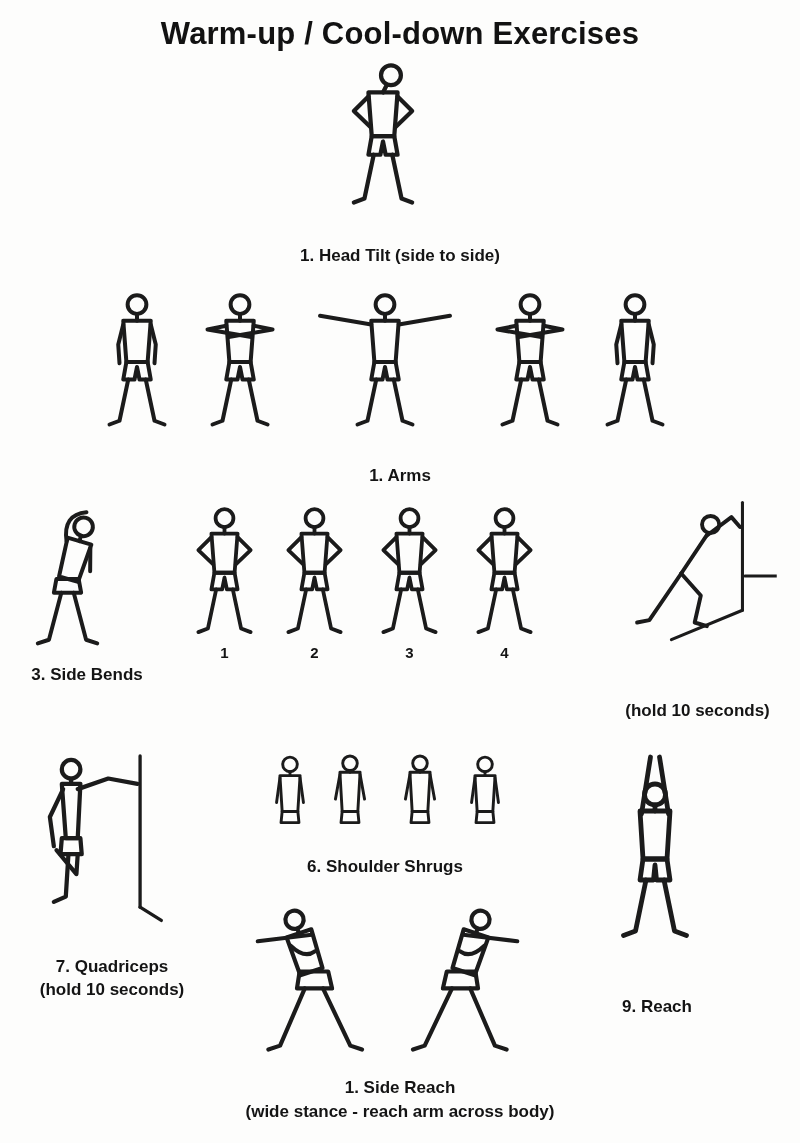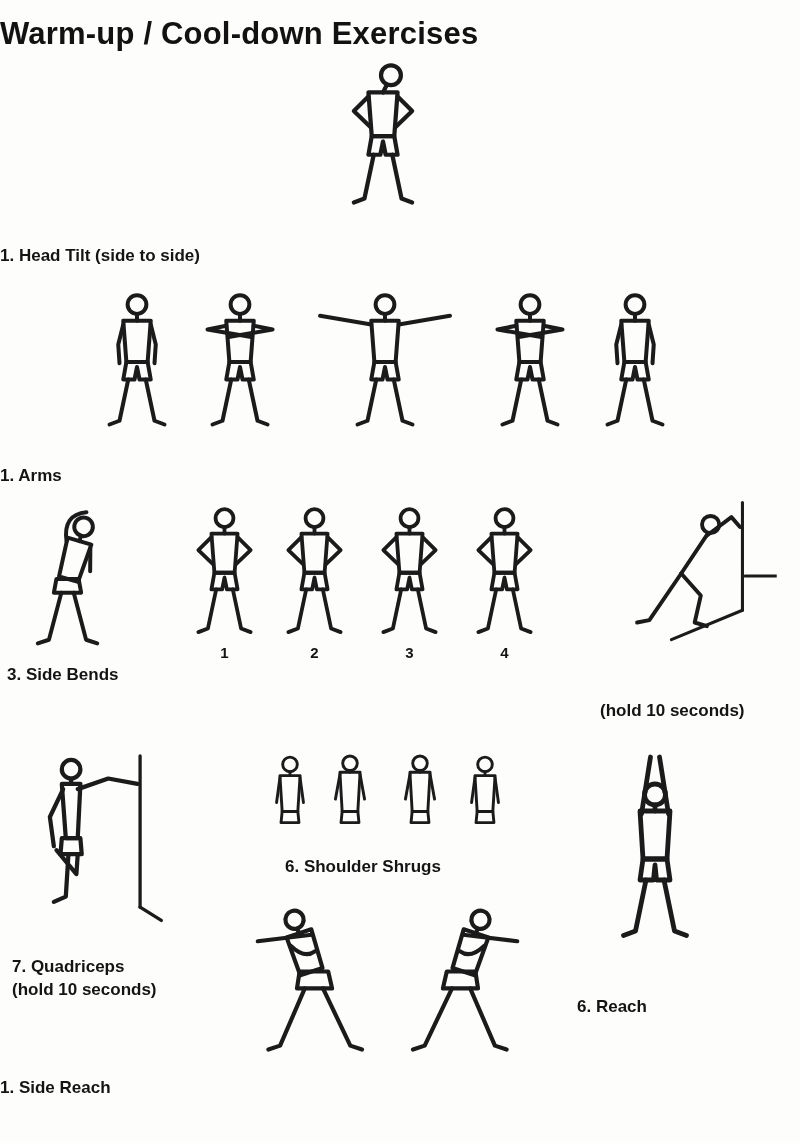"Warm-up / Cool-down Exercises" .title { text-align: none -> center }
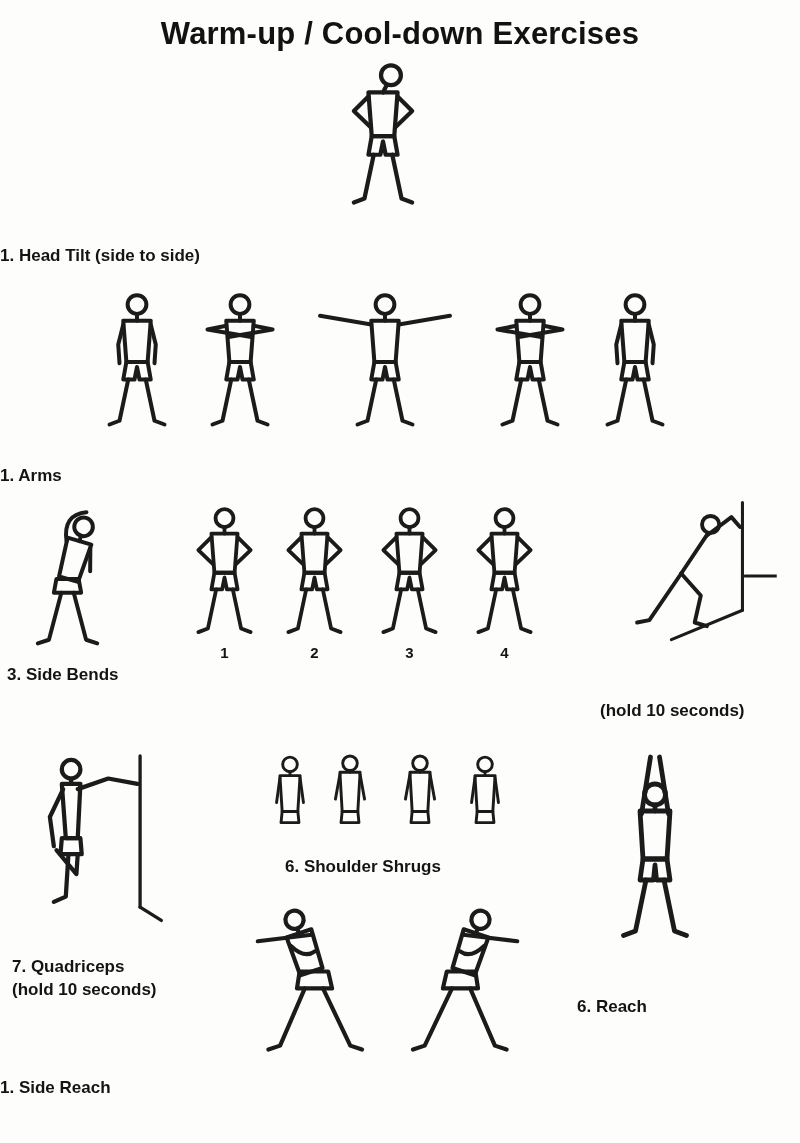"1. Head Tilt (side to" .cap { text-align: left -> center }
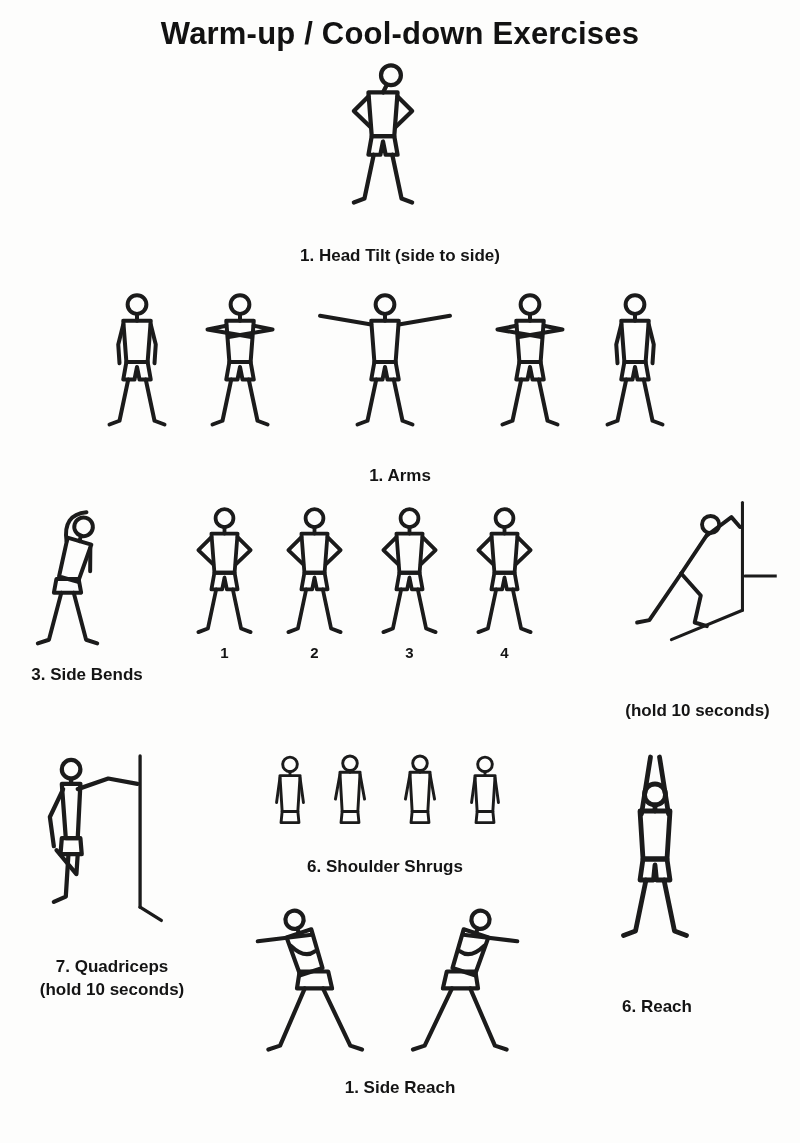"6. Reach" div.cap { text: 6 -> 9 }
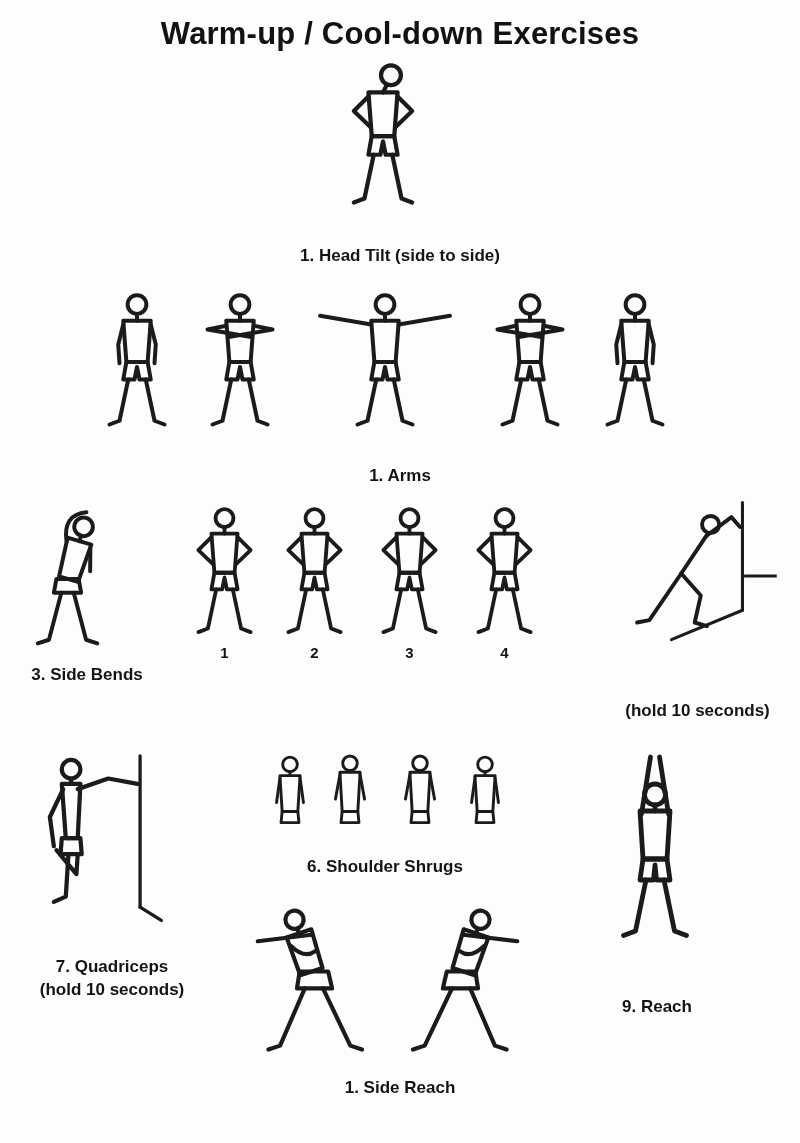"(wide stance - reach arm" div.cap { html: none -> <div>(wide stance - reach arm across body)</div> }
